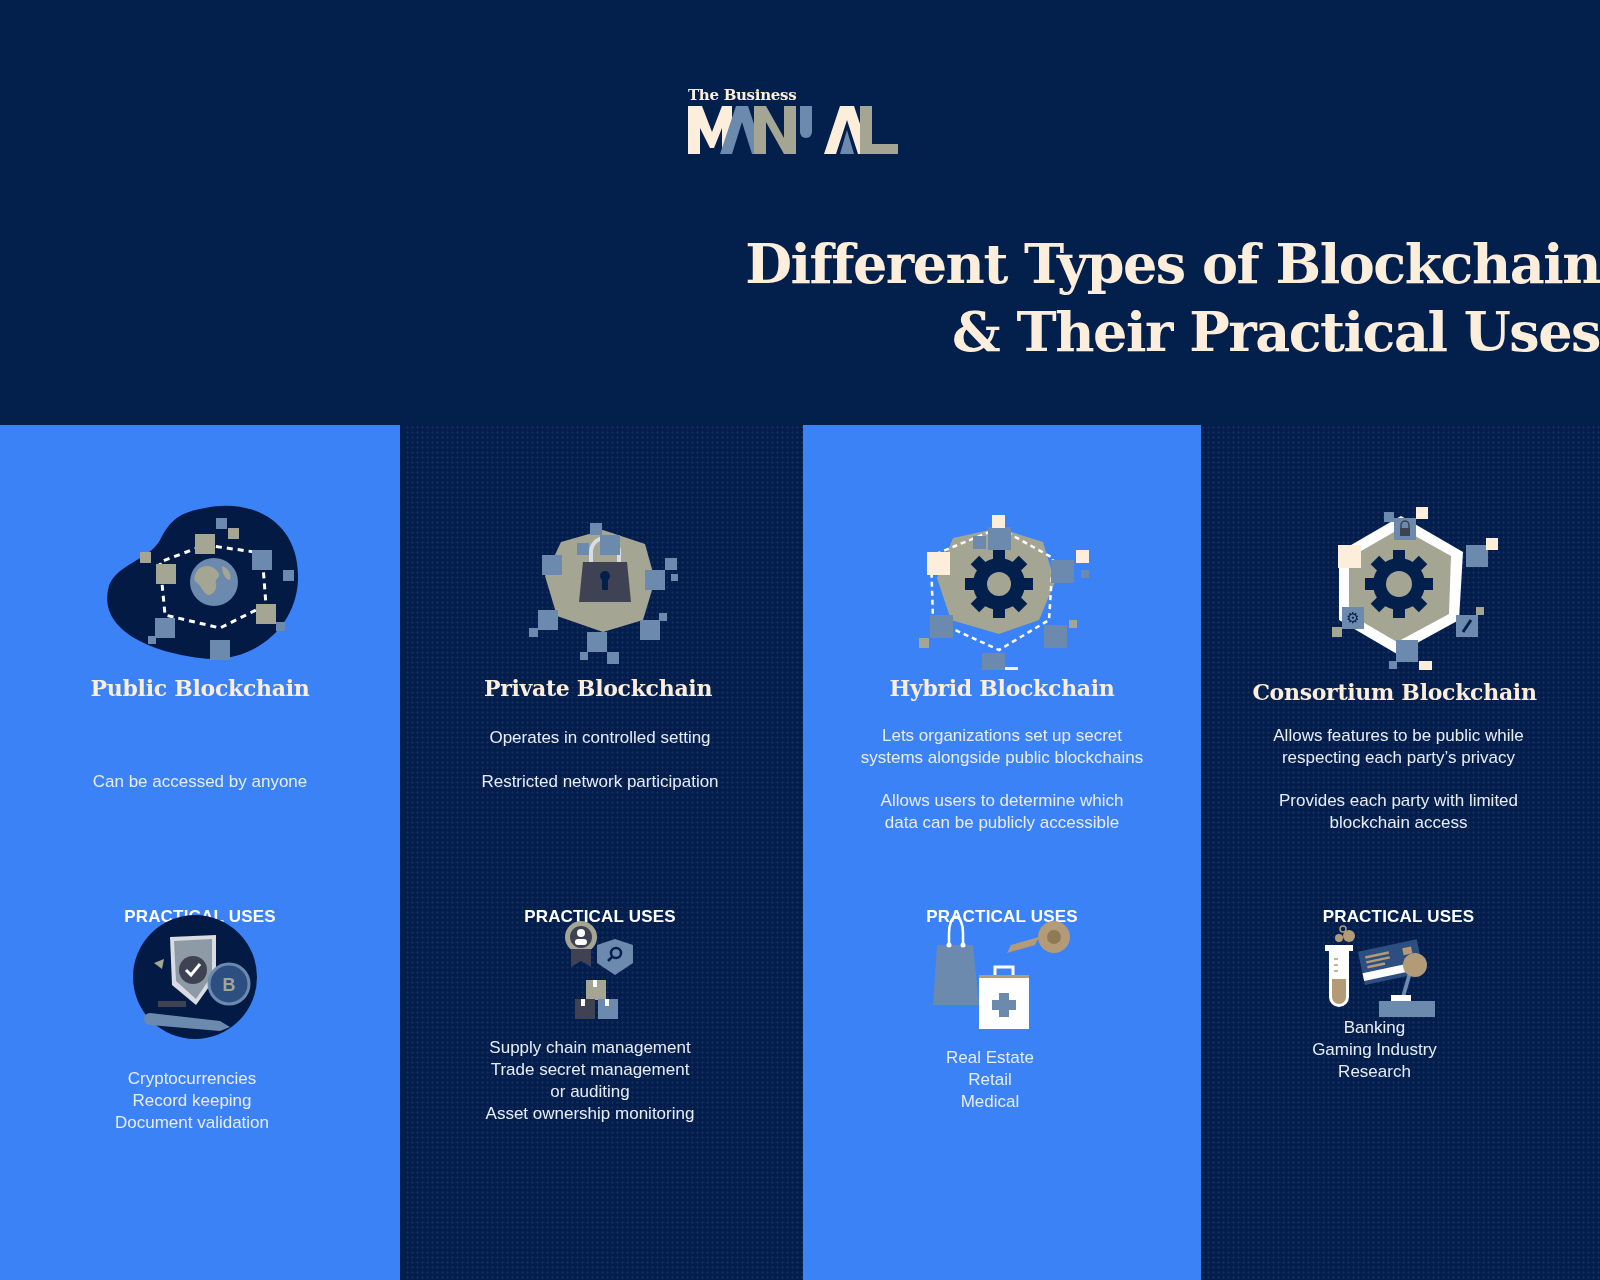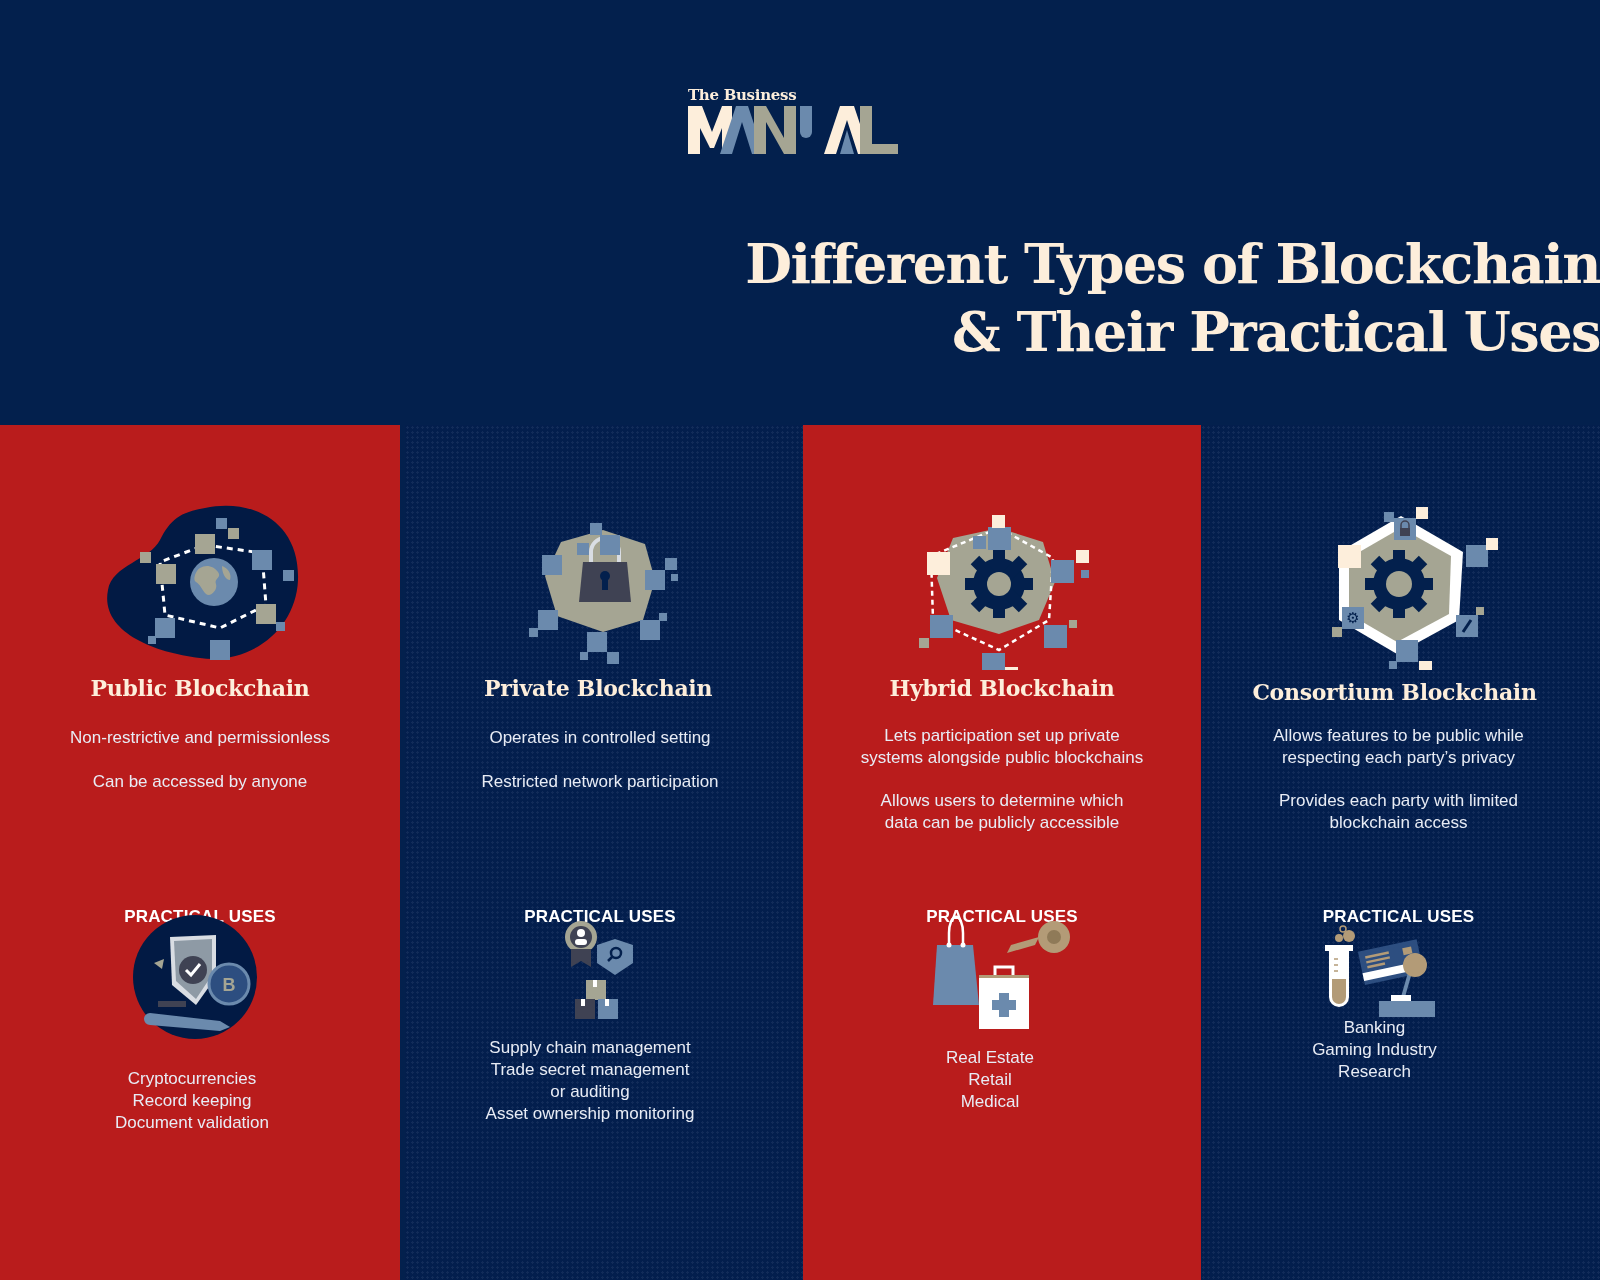"Public Blockchain" .col.light { background: #b91c1c -> #3b82f6 }
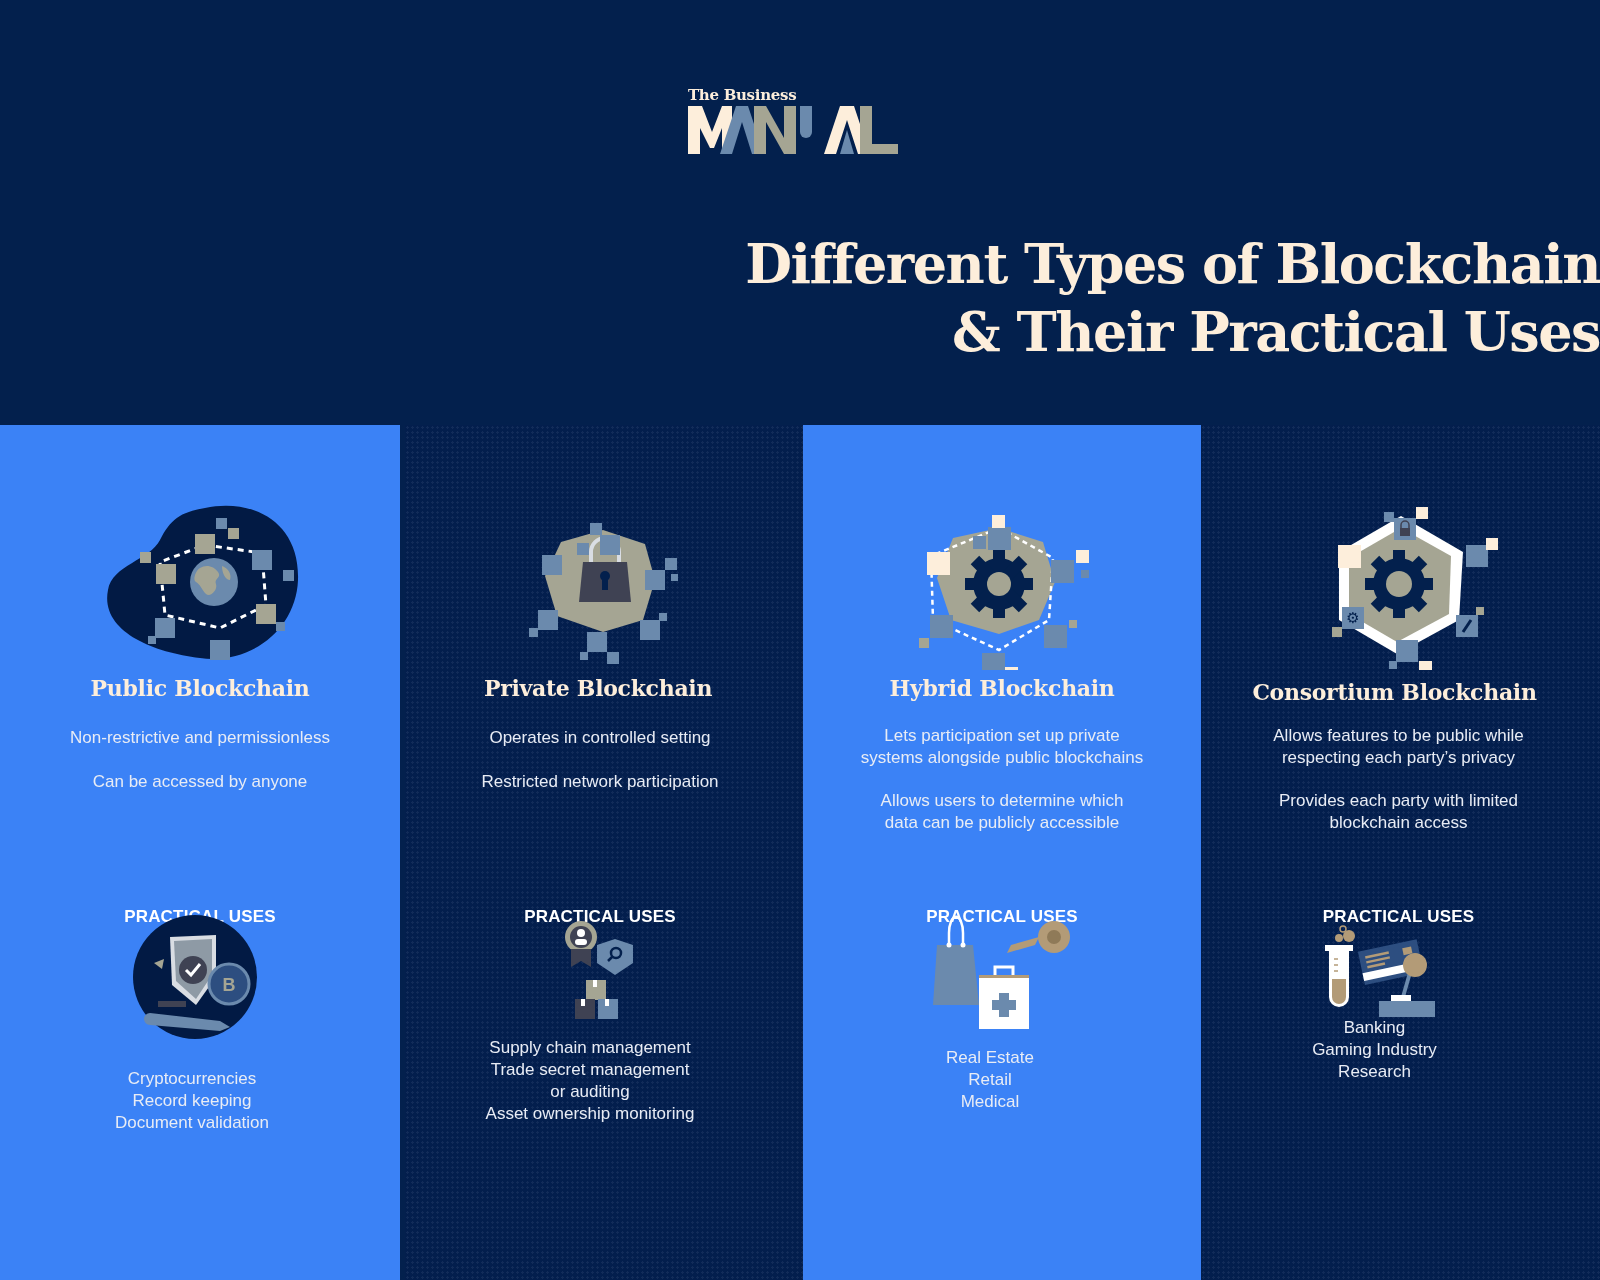"Non-restrictive and permissionless" div.desc { html: <div>Non-restrictive and permissionless</div> -> none }
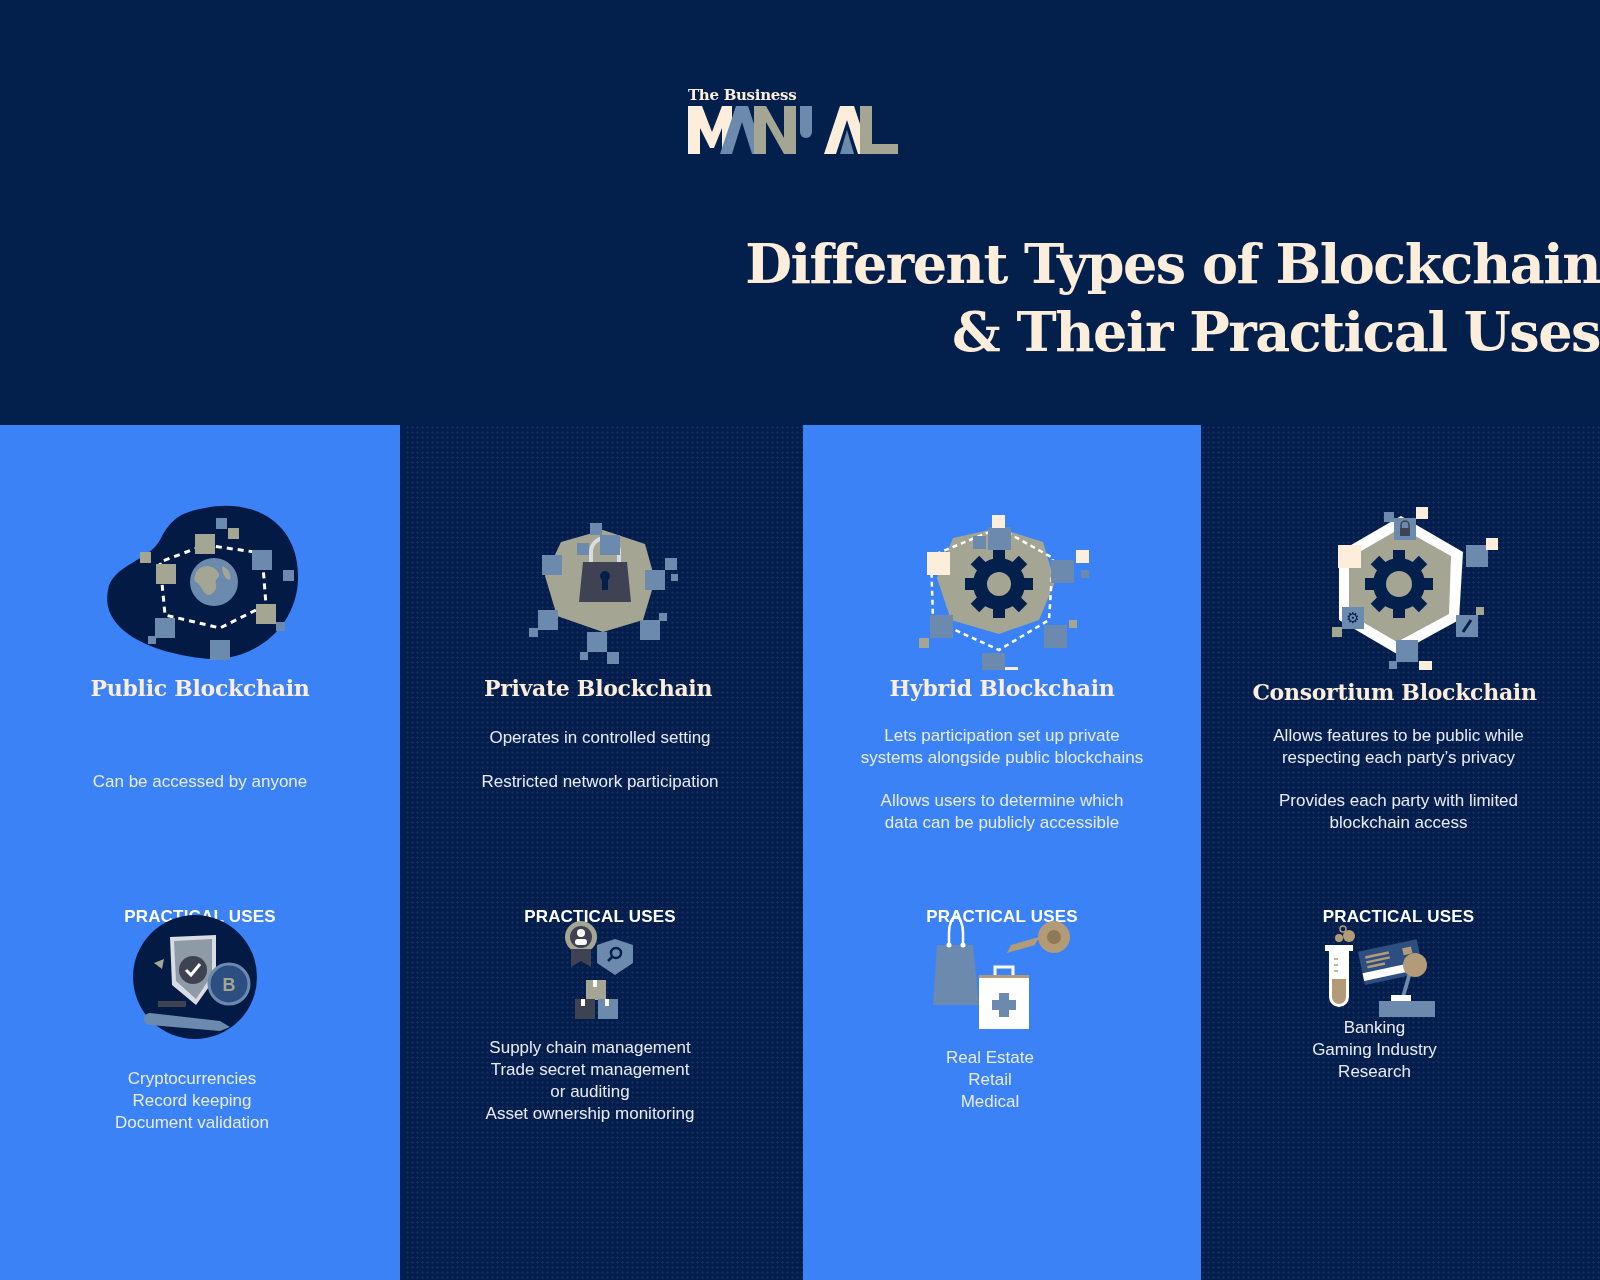"Lets participation set up private" div { text: participation set up private -> organizations set up secret }
